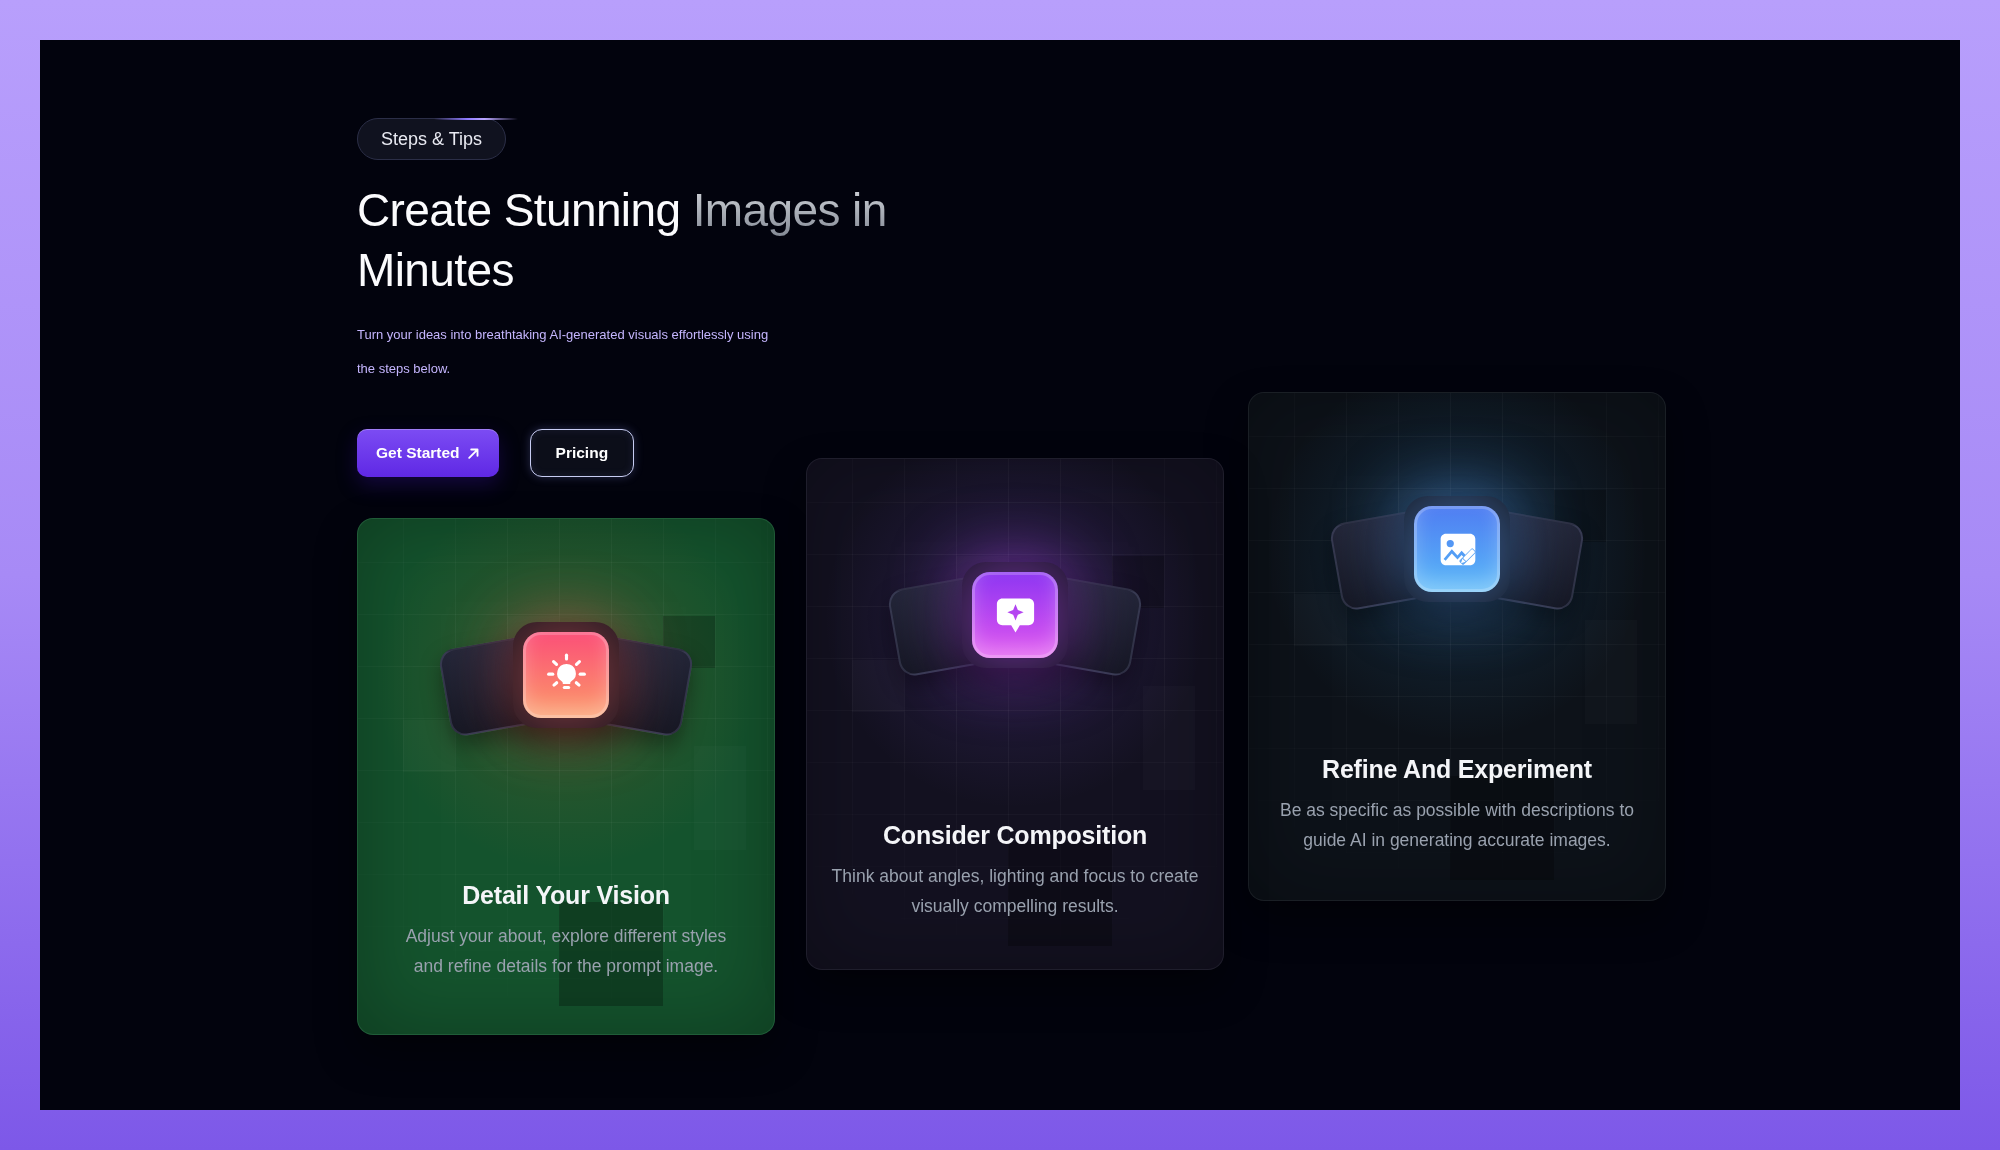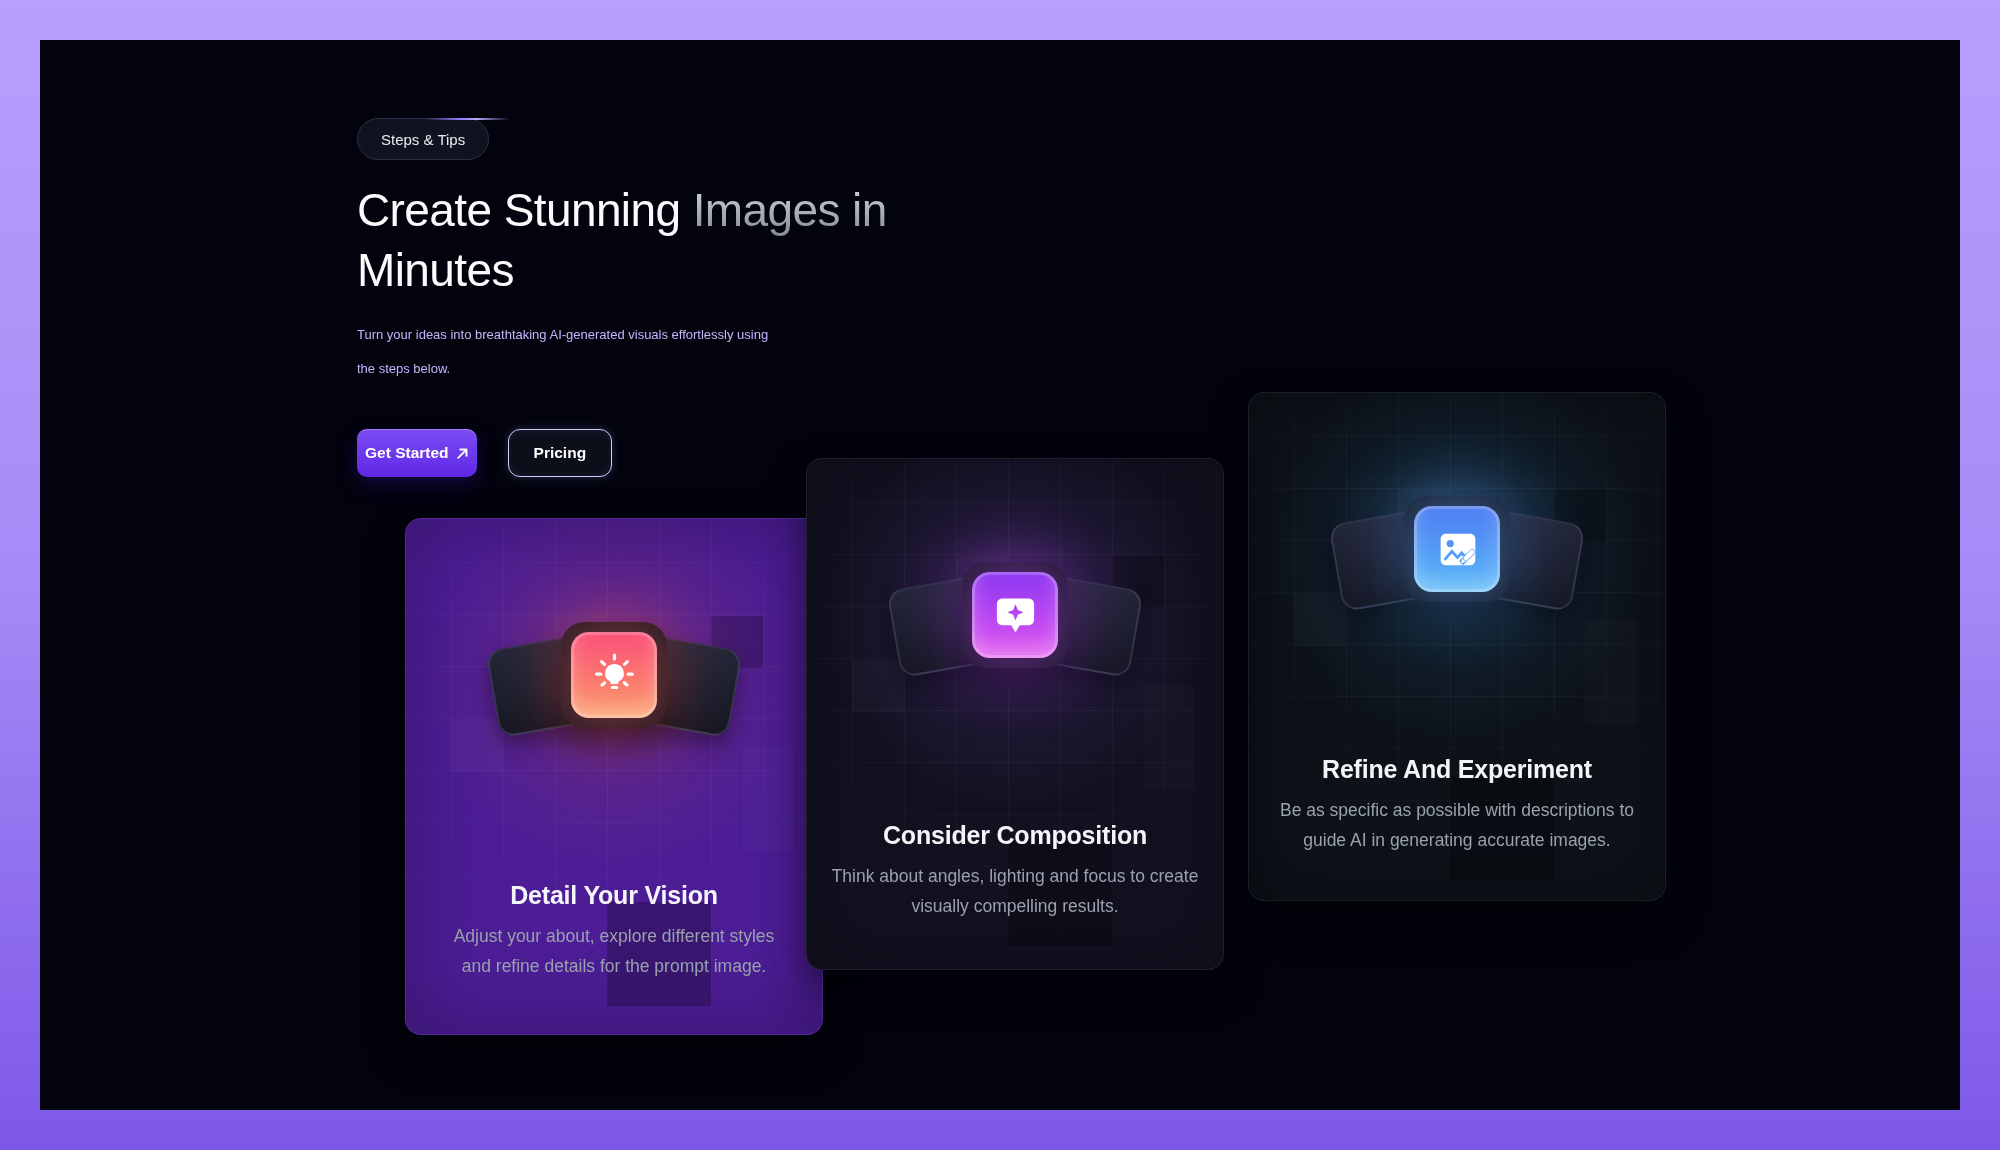"Steps & Tips" .badge { font-size: 15px -> 18px }
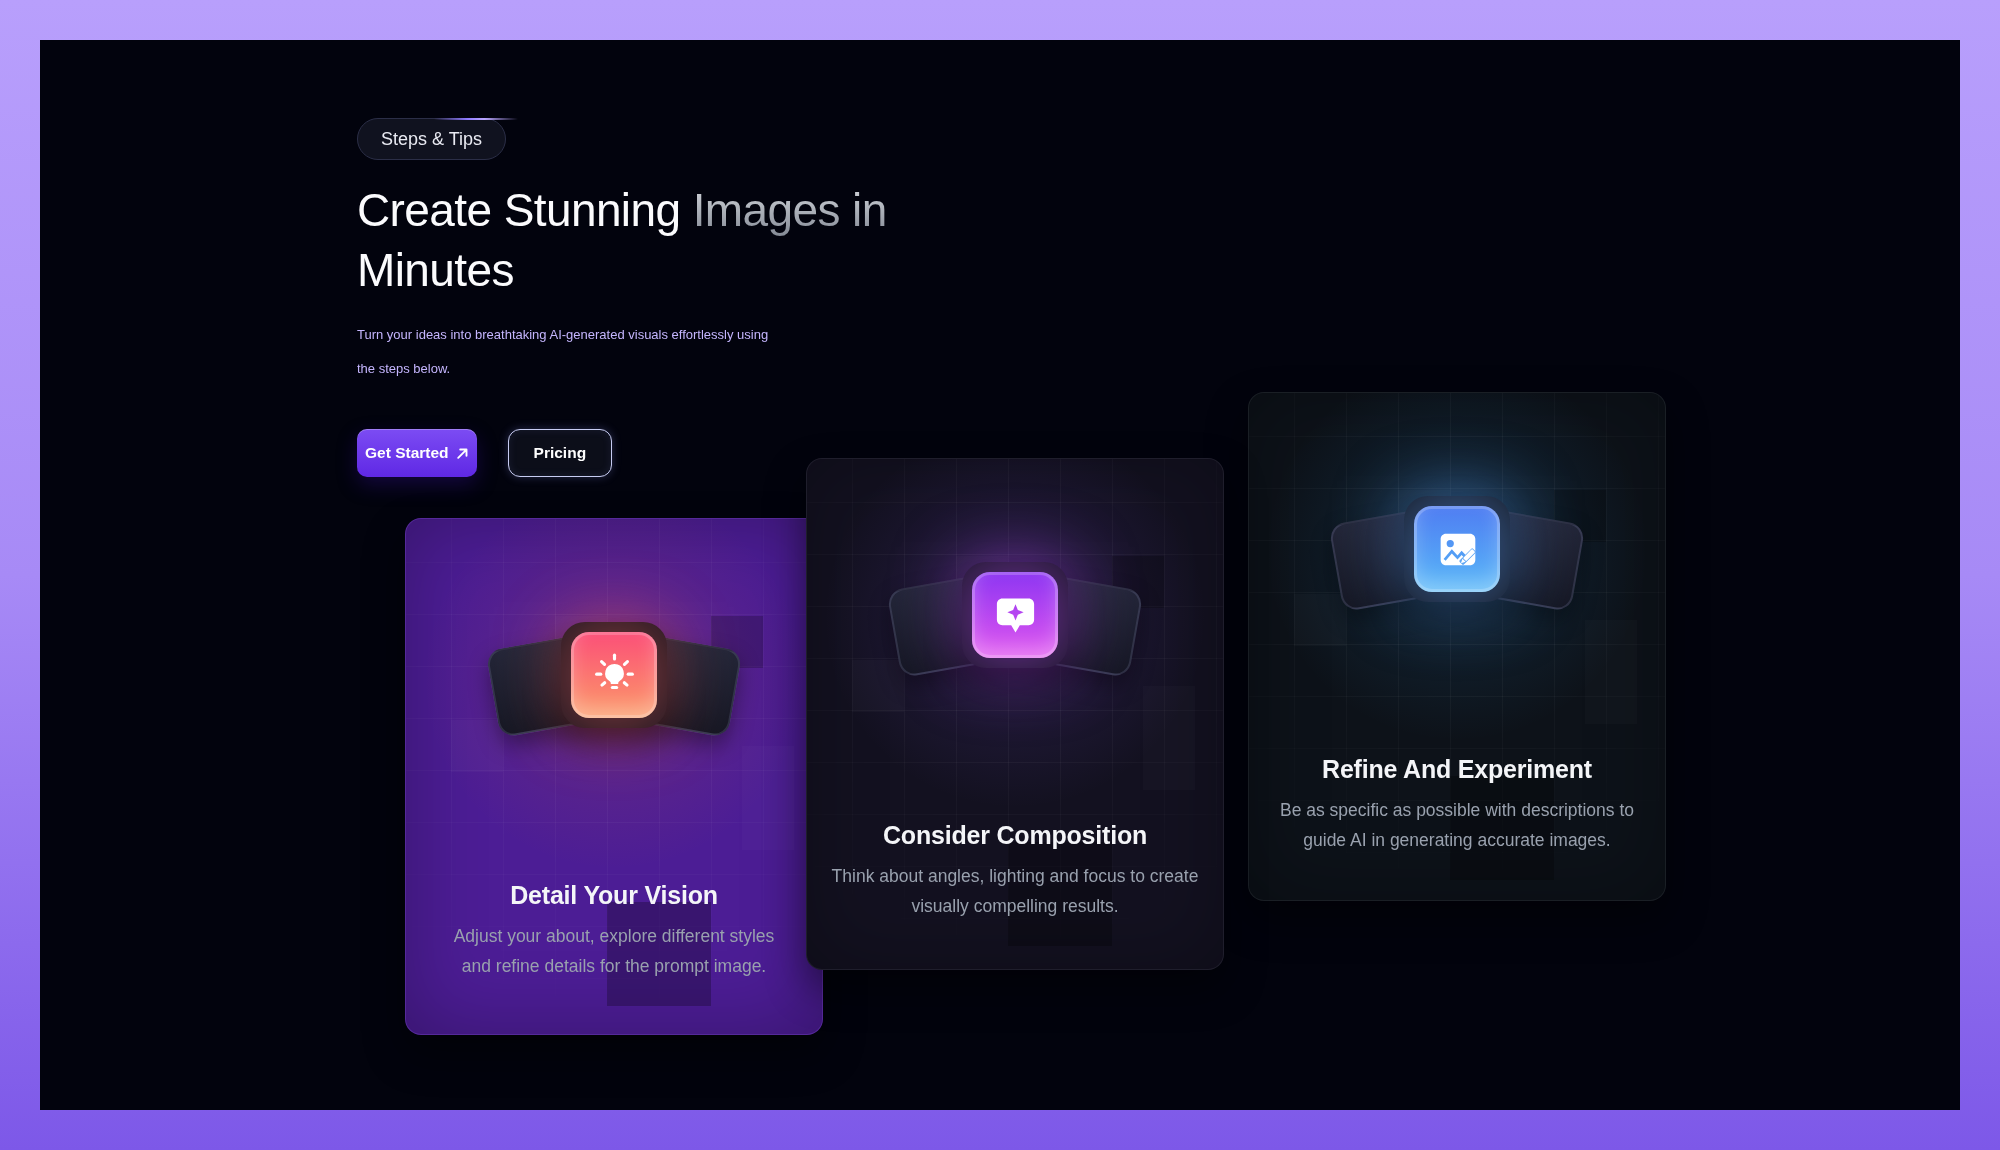"Get Started" .btn-primary { padding: 0 8px -> 0 19px }
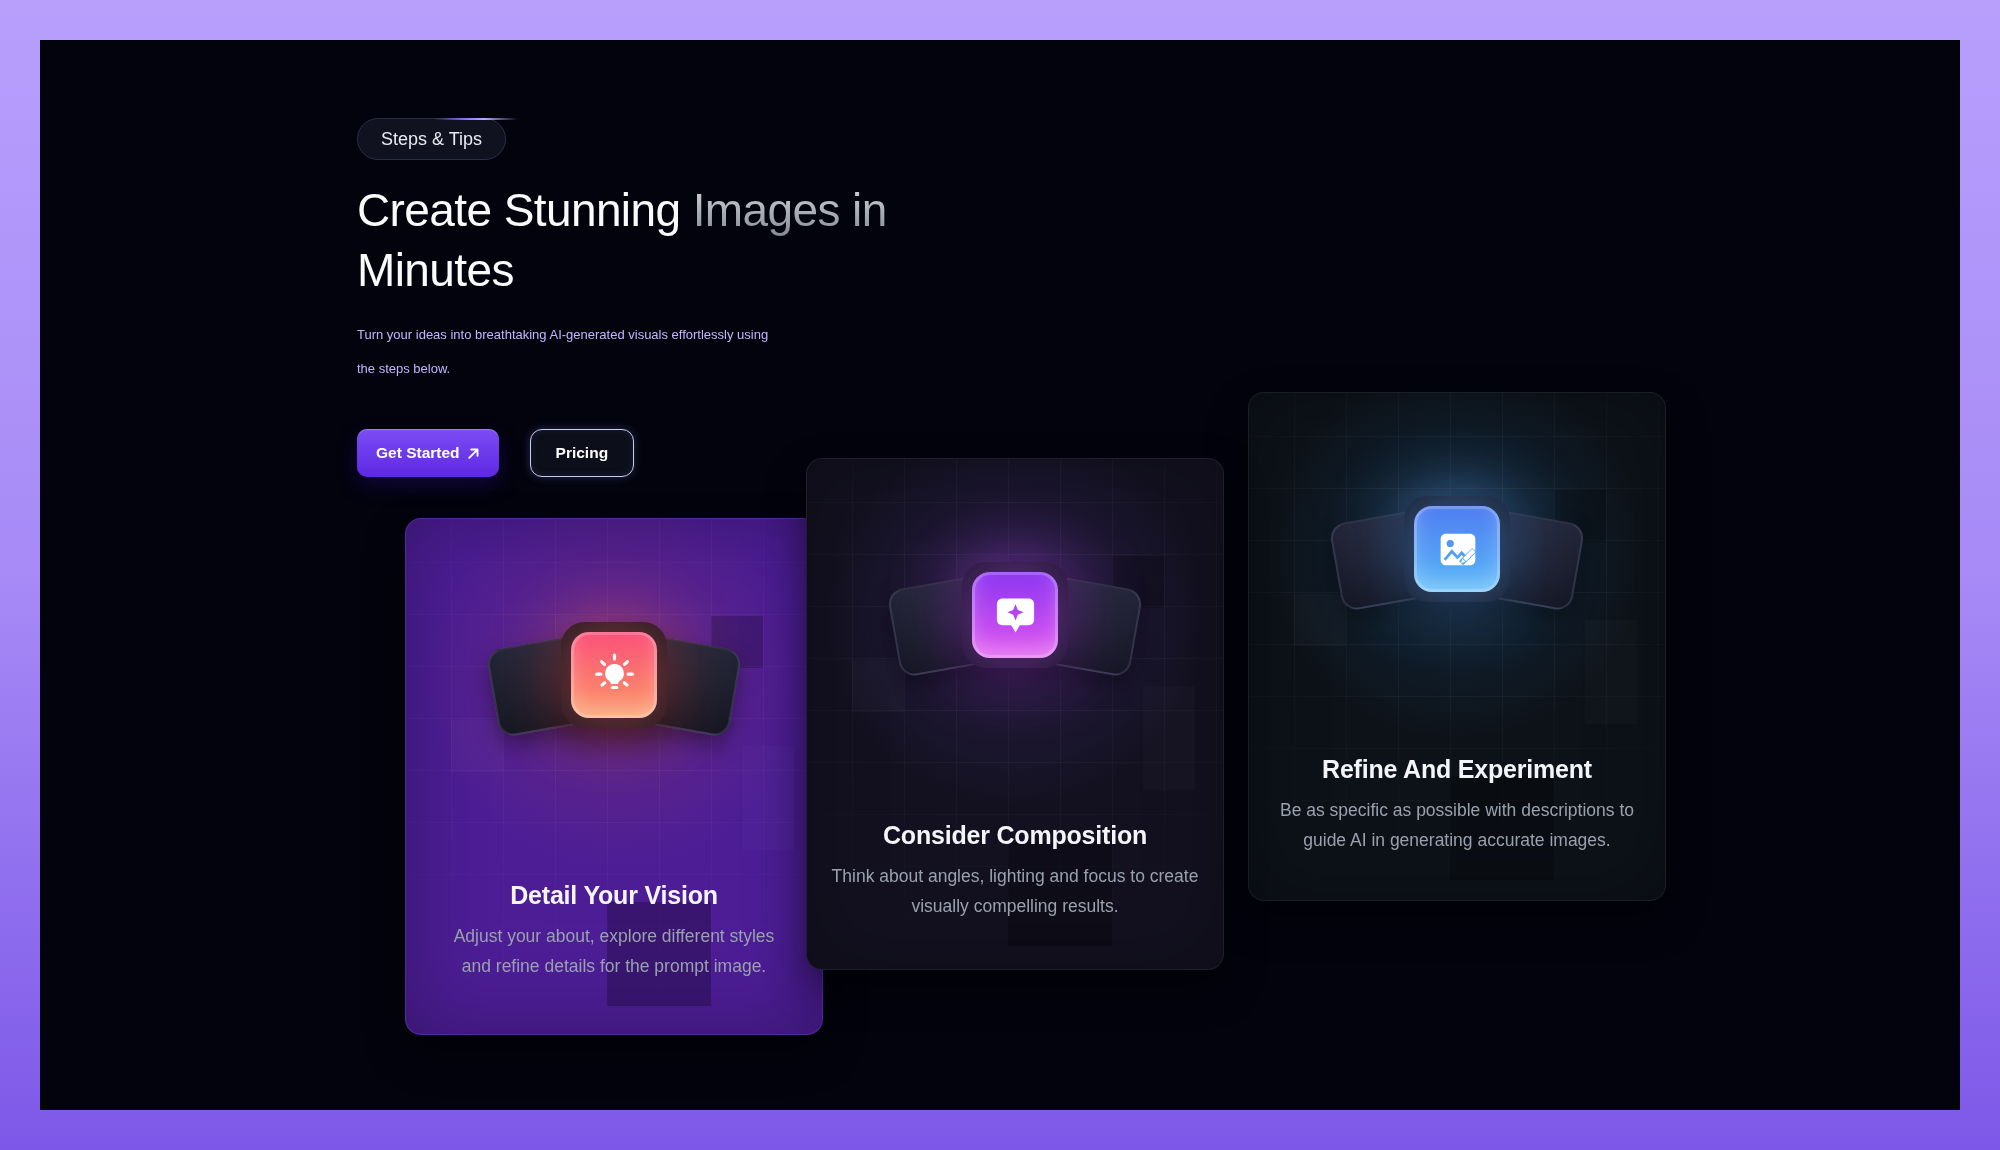"Detail Your Vision" div.card { background: #4c1d95 -> #14532d; margin-left: 48px -> none }
